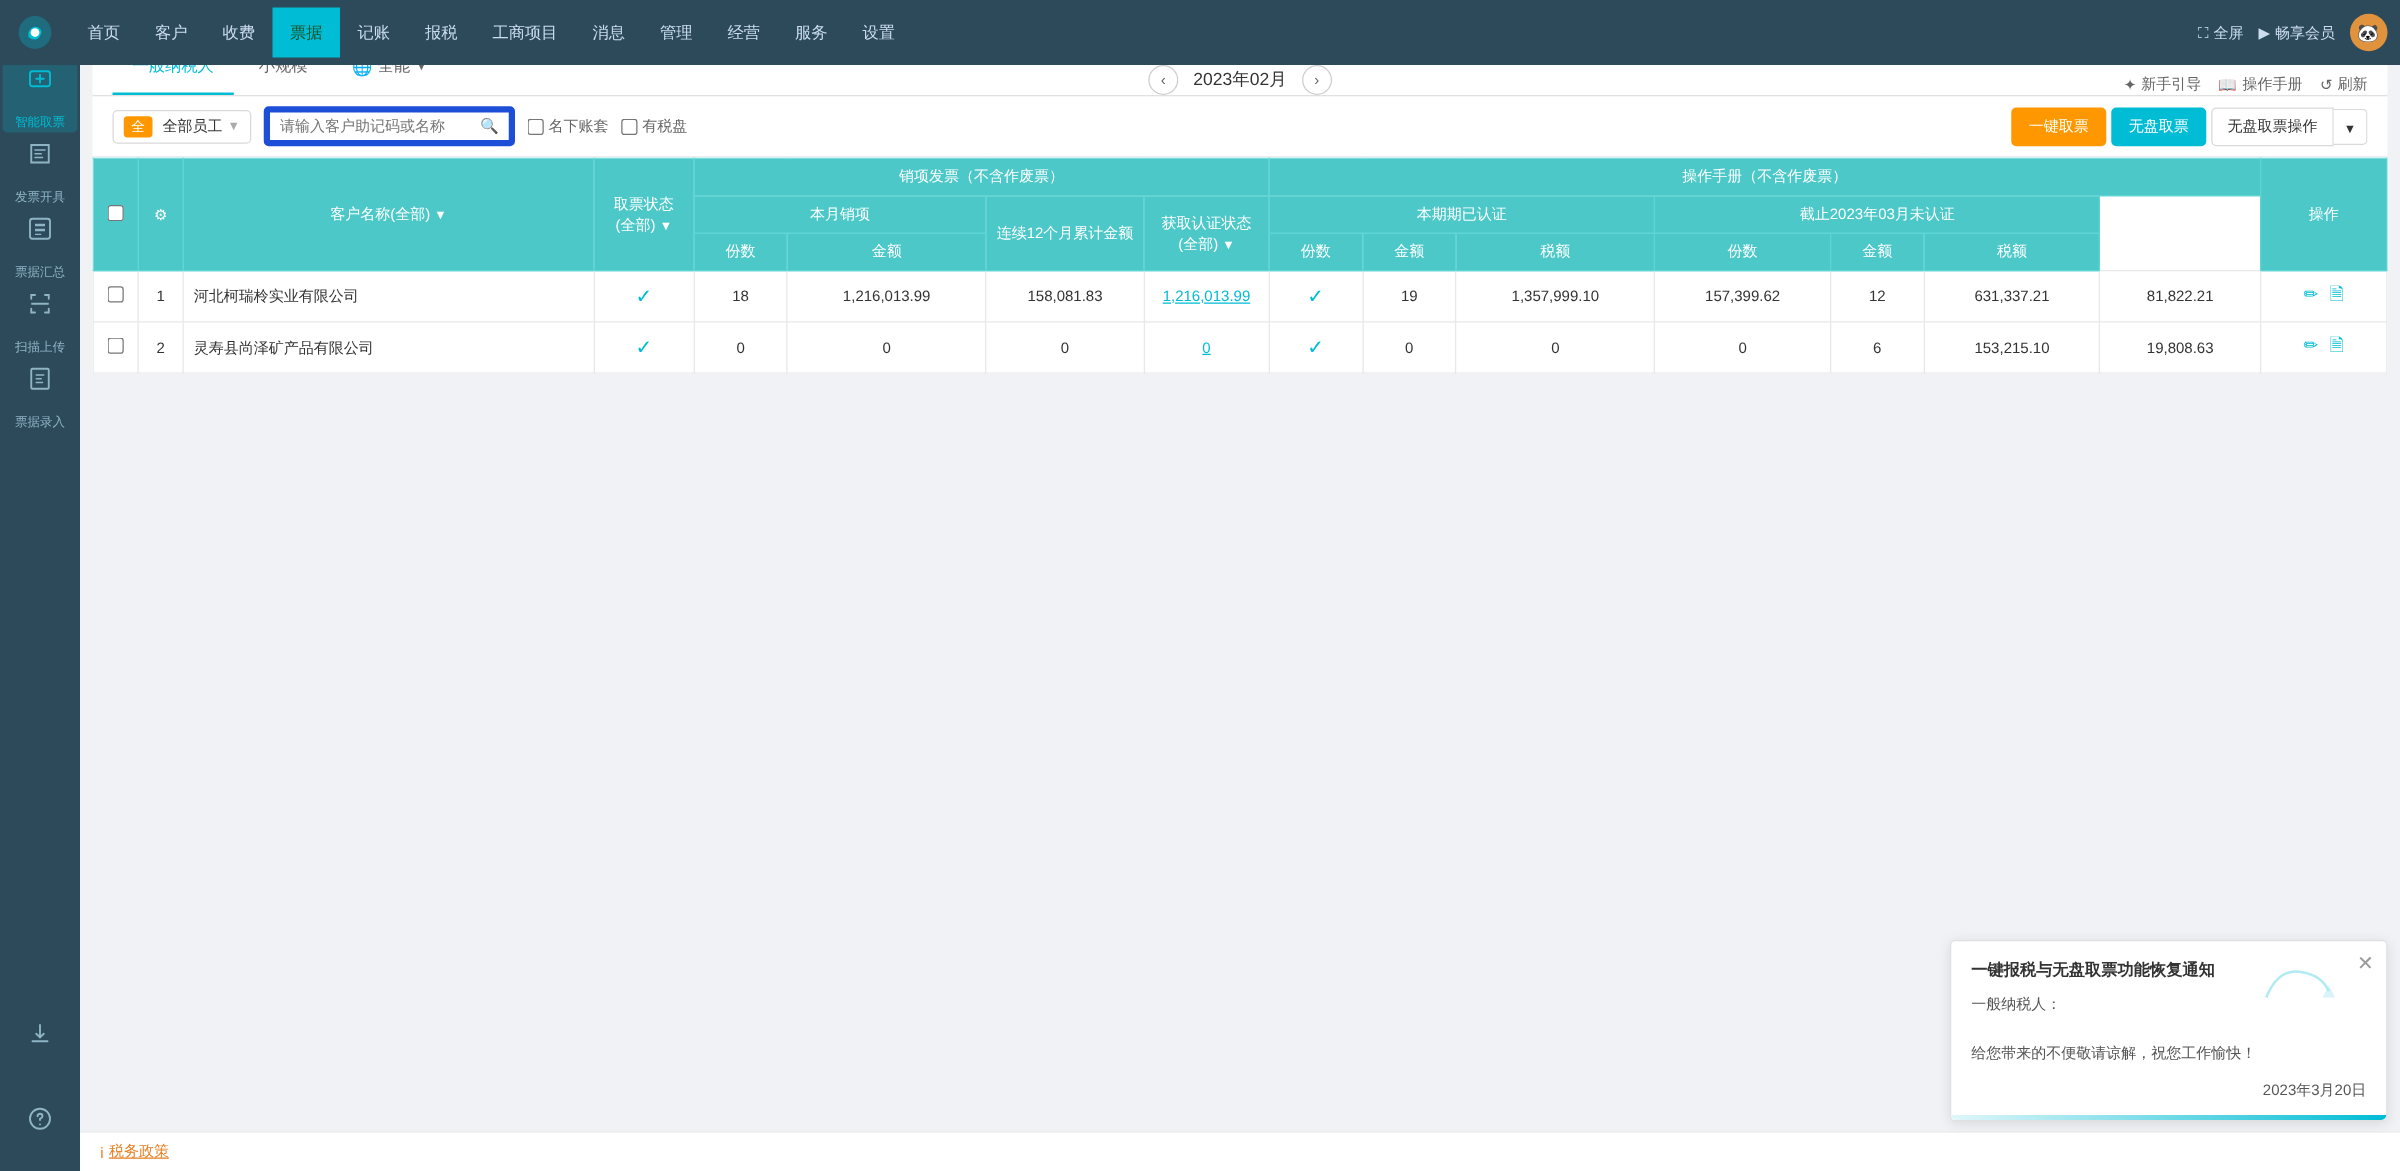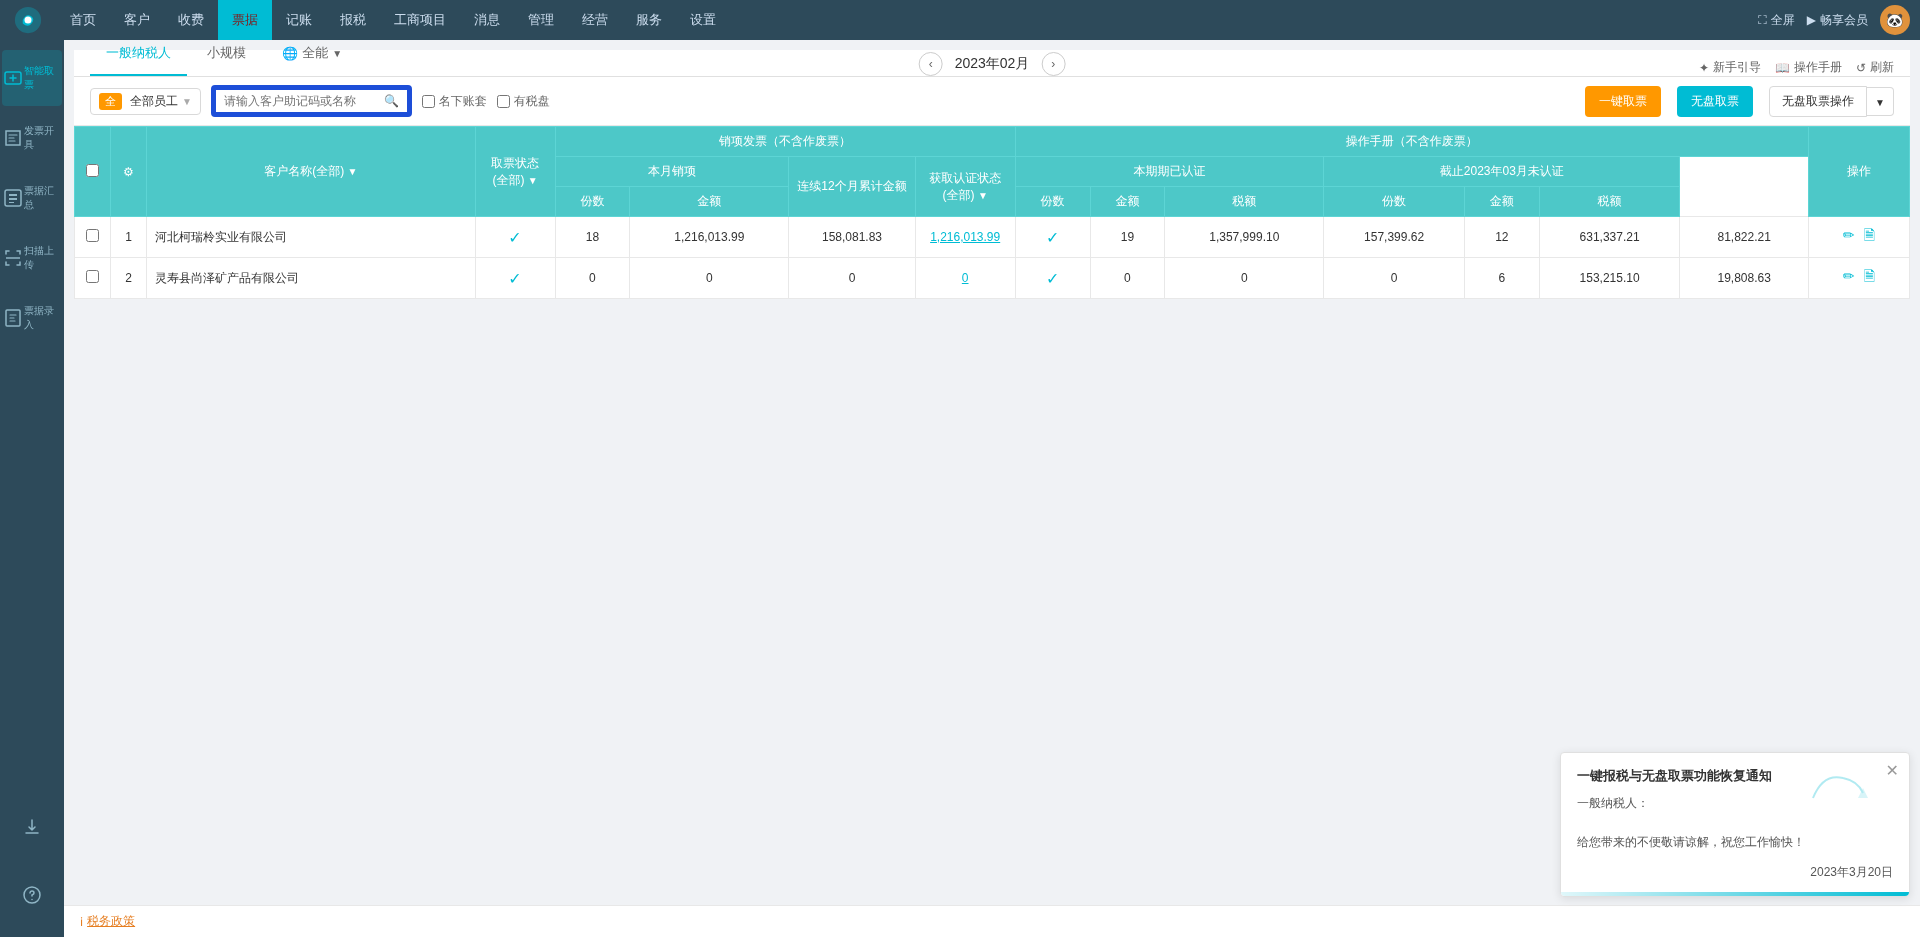"首页" .top-nav { height: 40px -> 52px }
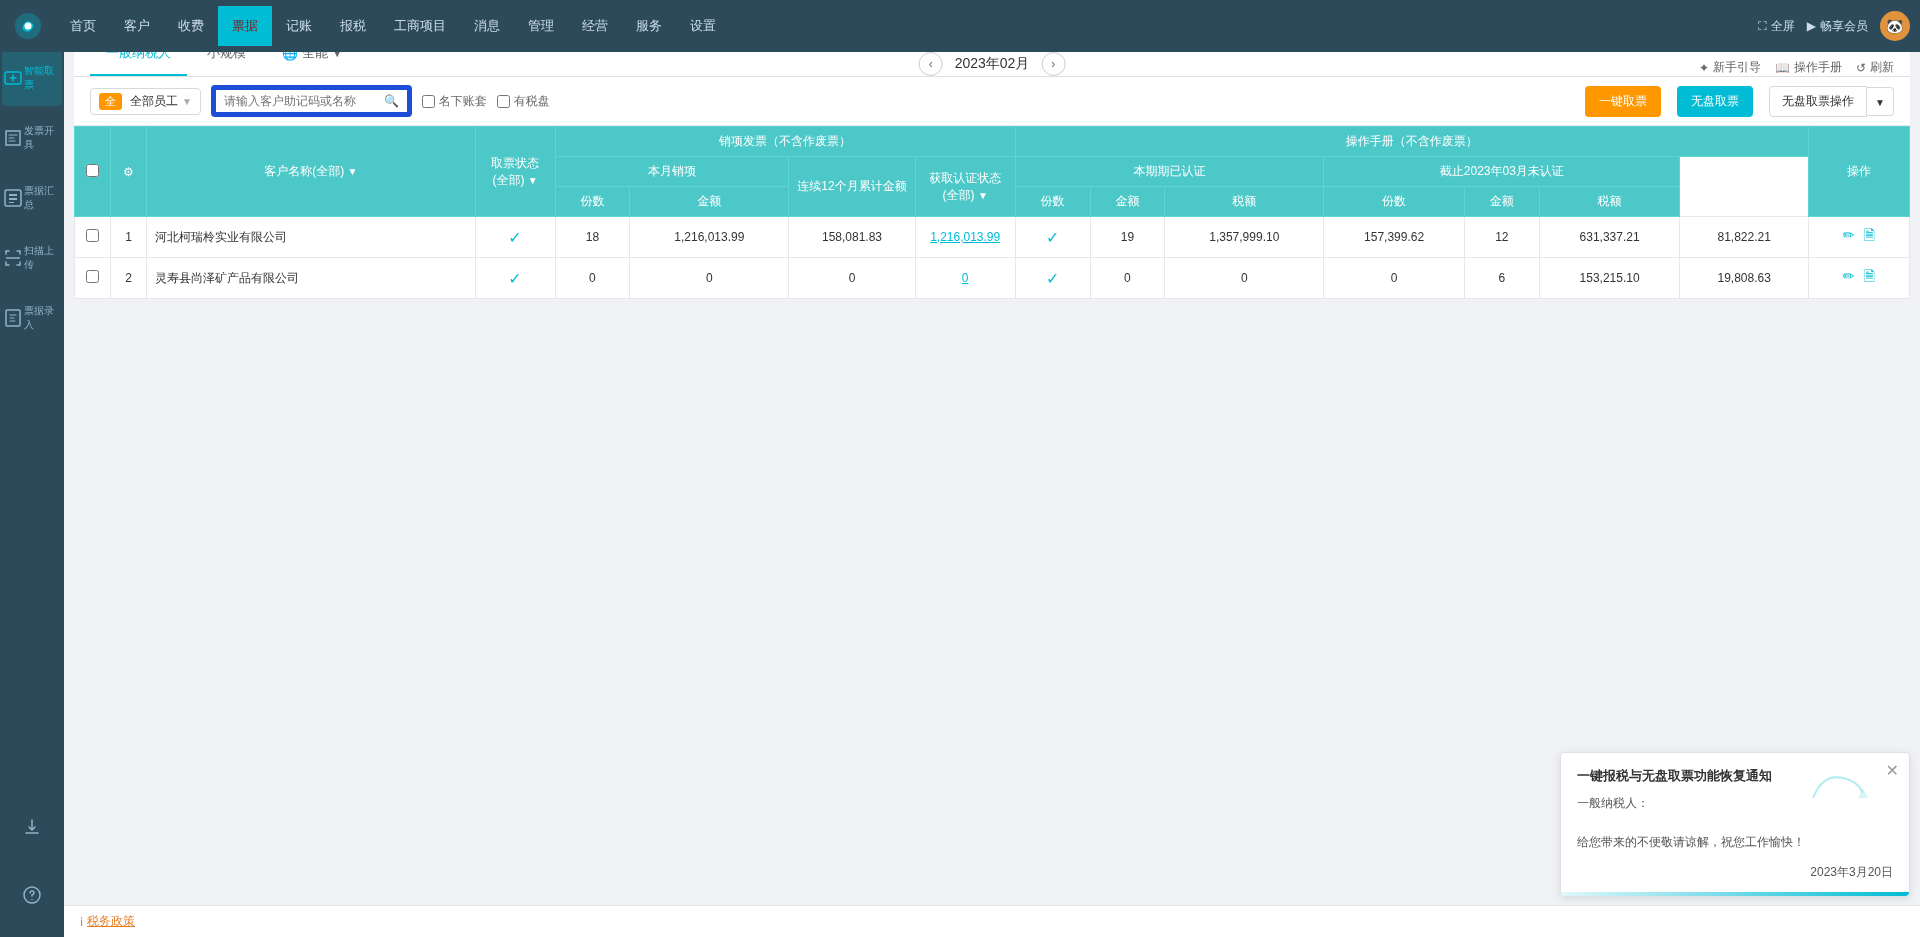"票据" .top-nav-item.active { color: #7f1d1d -> #14532d }
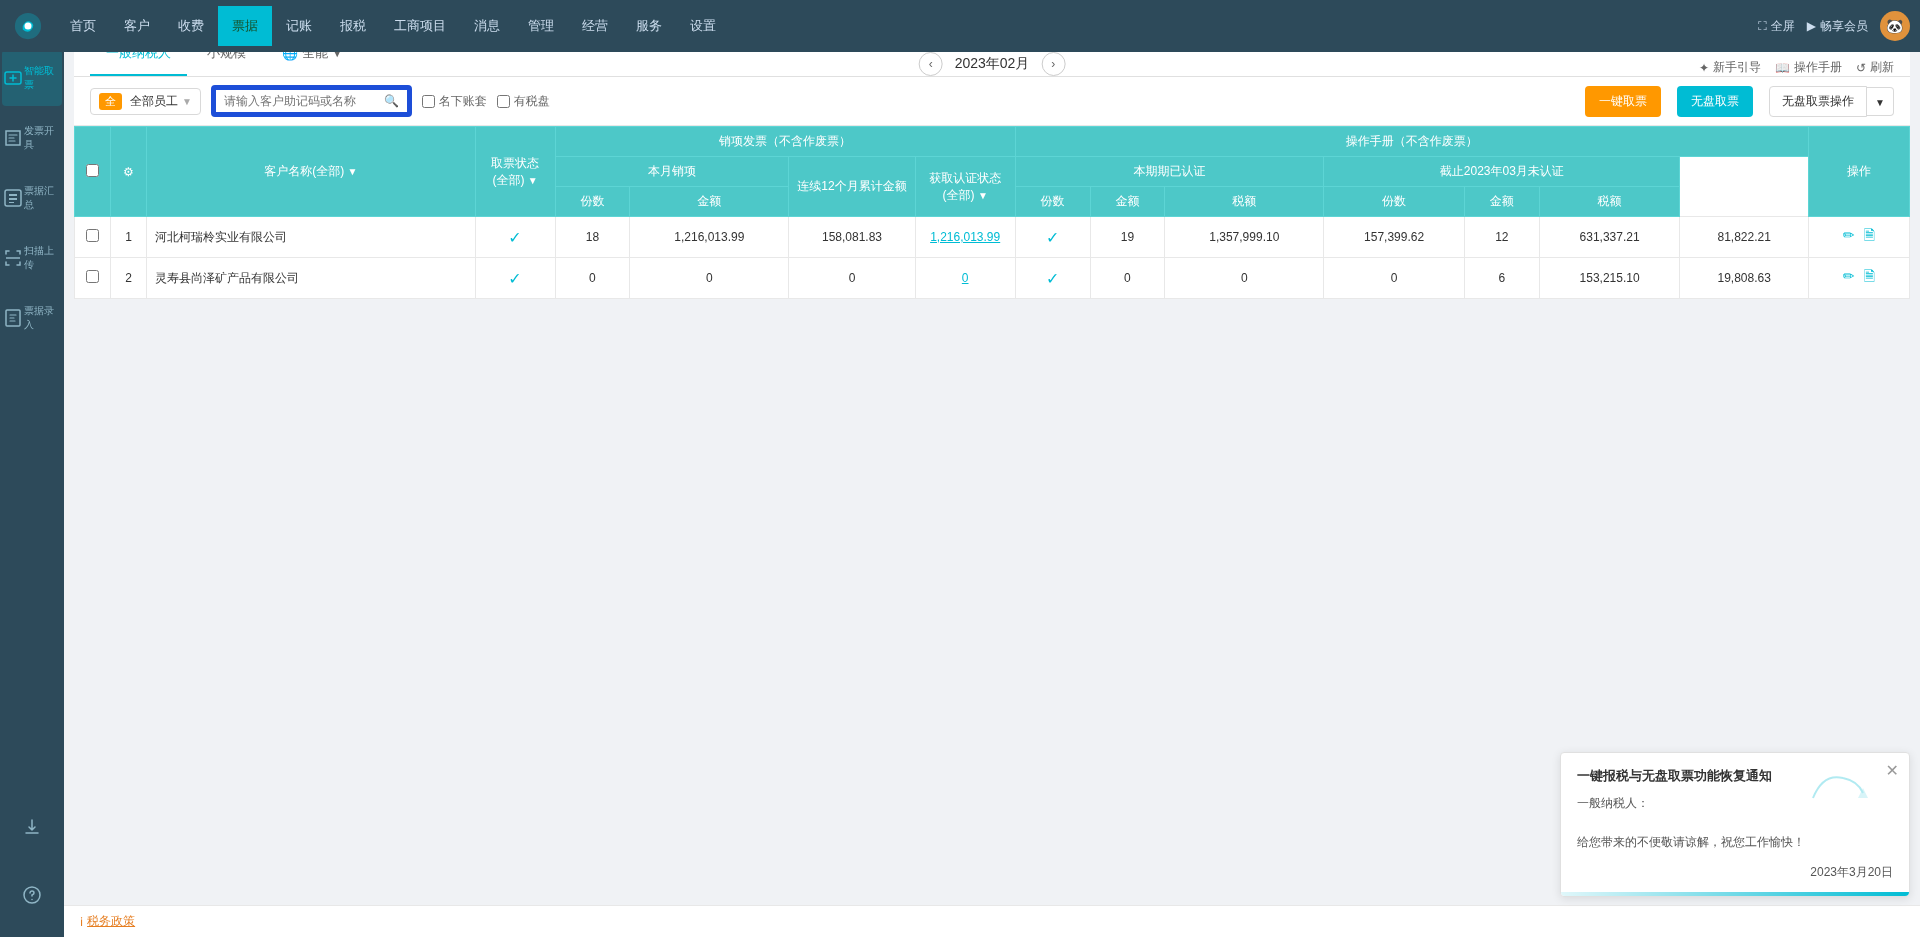"智能取票" .sidebar-item { flex-direction: none -> column; gap: 0 -> 17px }
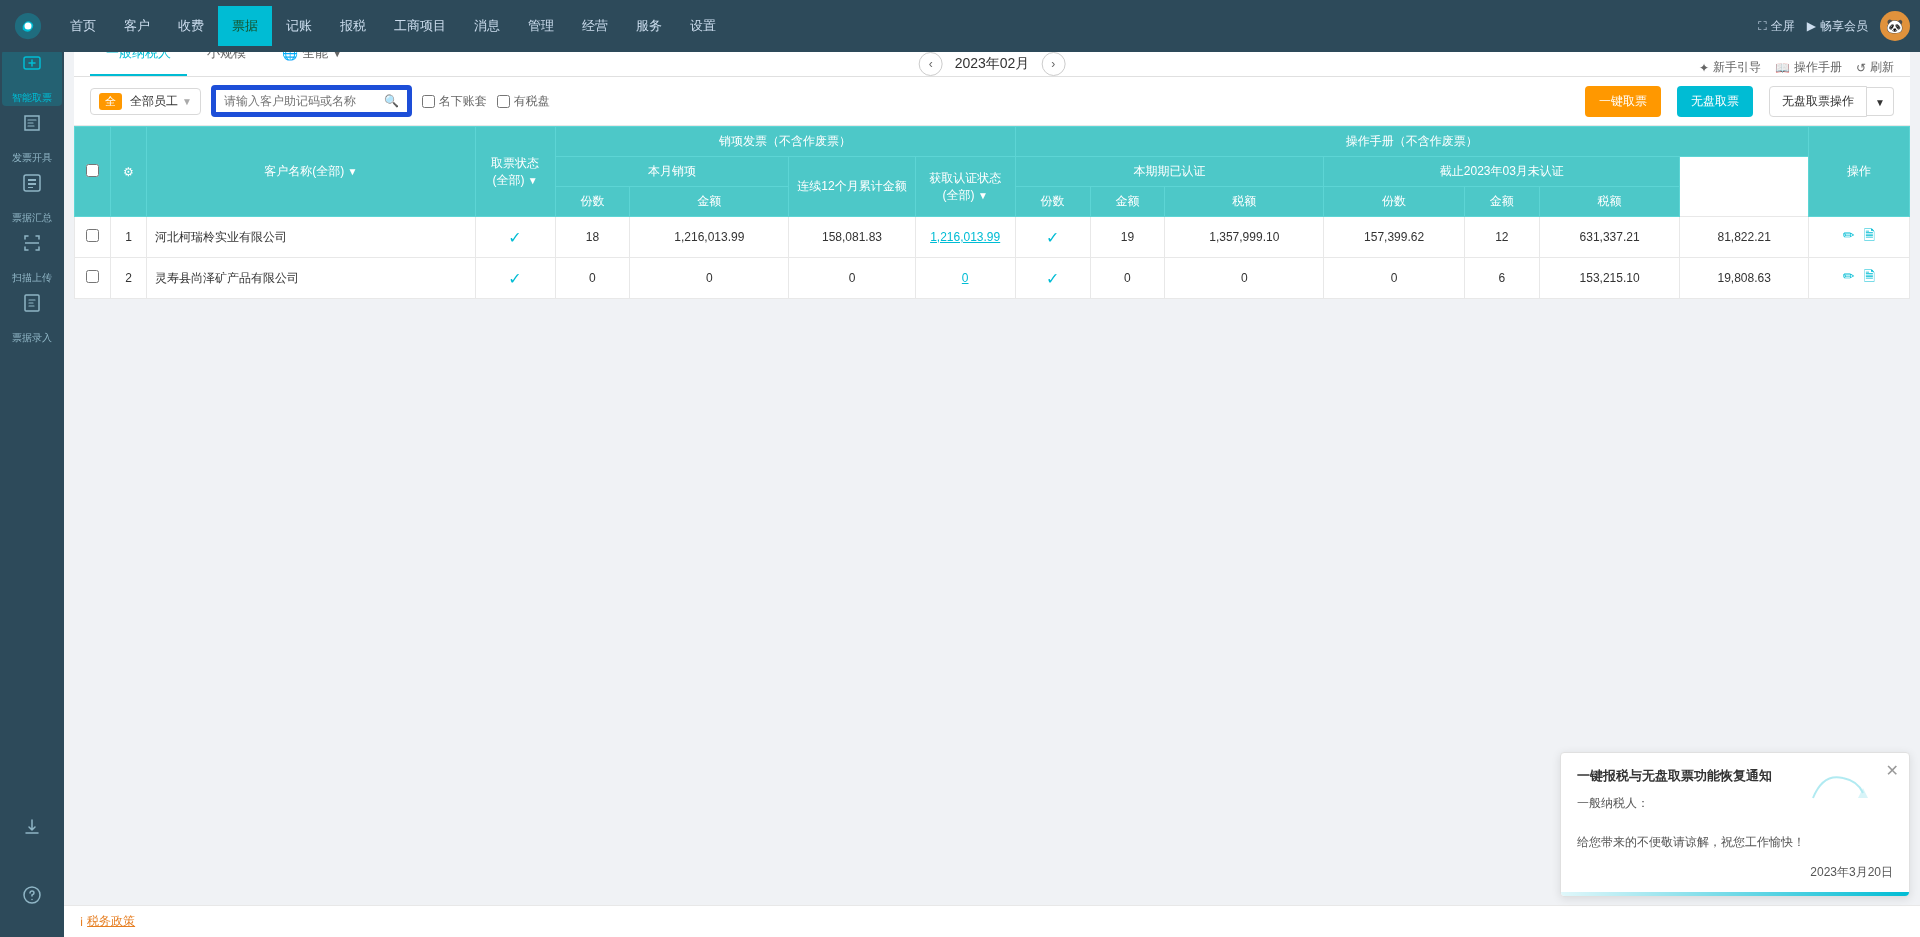"一键取票" .toolbar-right { gap: 16px -> 4px }
